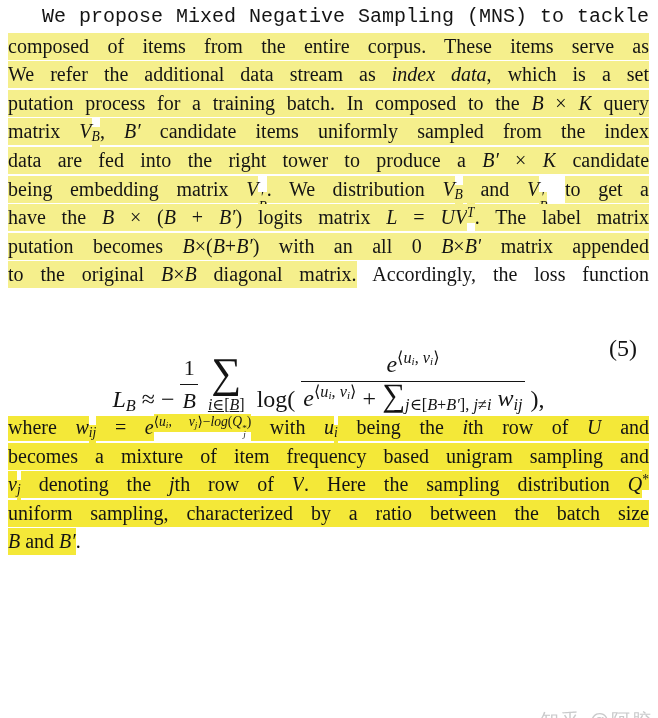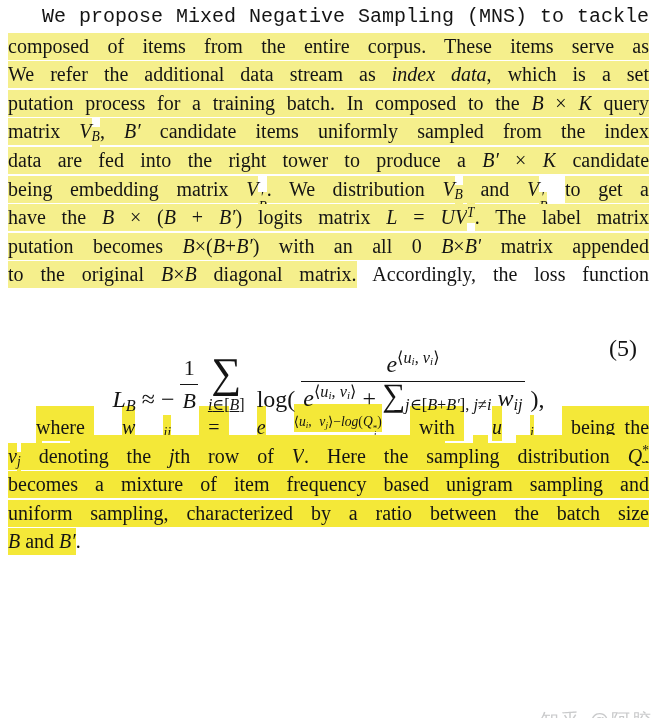"where" .tall .hl { margin-left: 28px -> none; padding-top: 10px -> 0 }
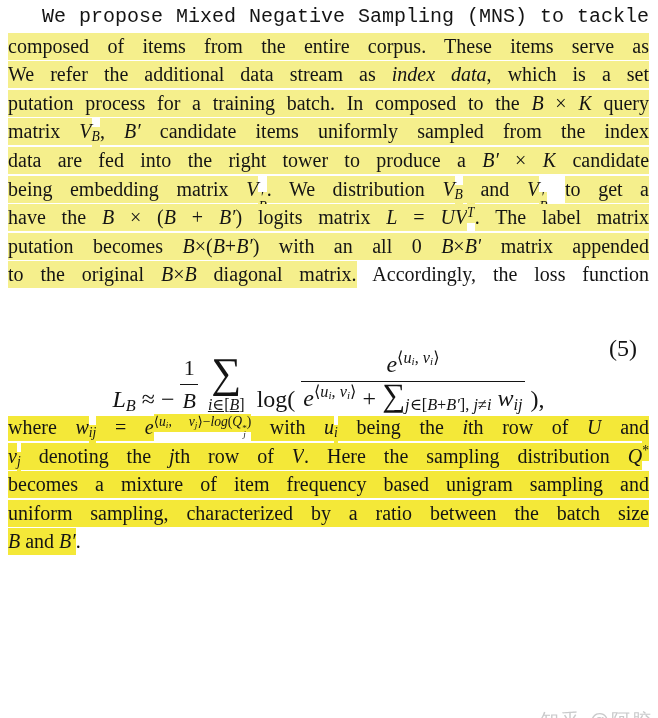"vj denoting the jth row" div.line { order: before "becomes a mixture of item" -> after "becomes a mixture of item" }
